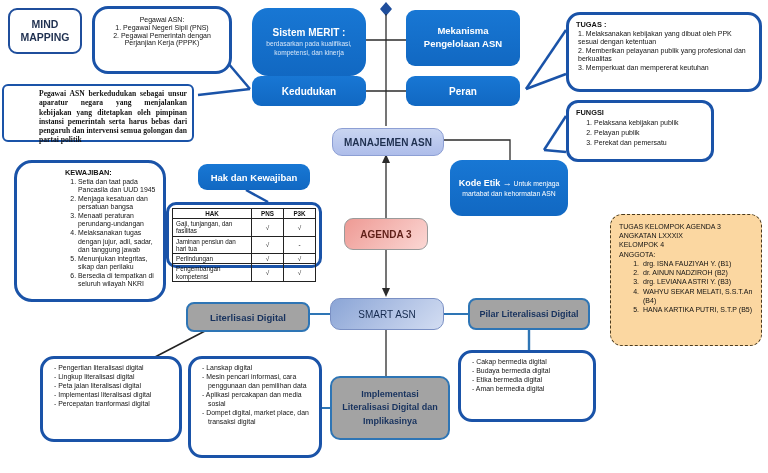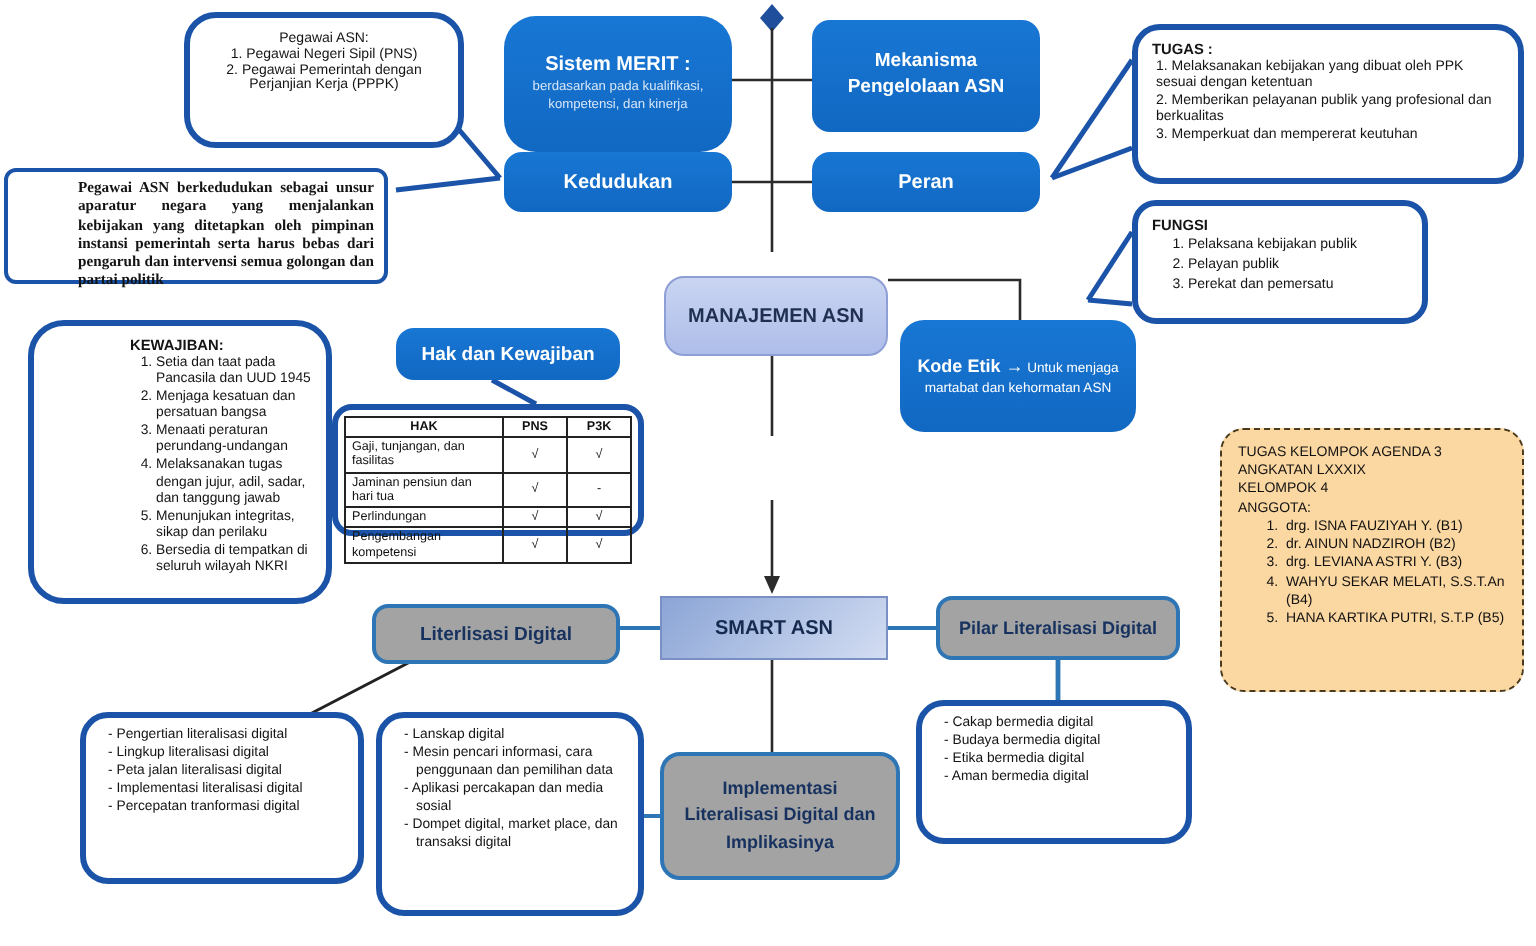"MIND MAPPING" div.abs { html: none -> <div>MIND MAPPING</div> }
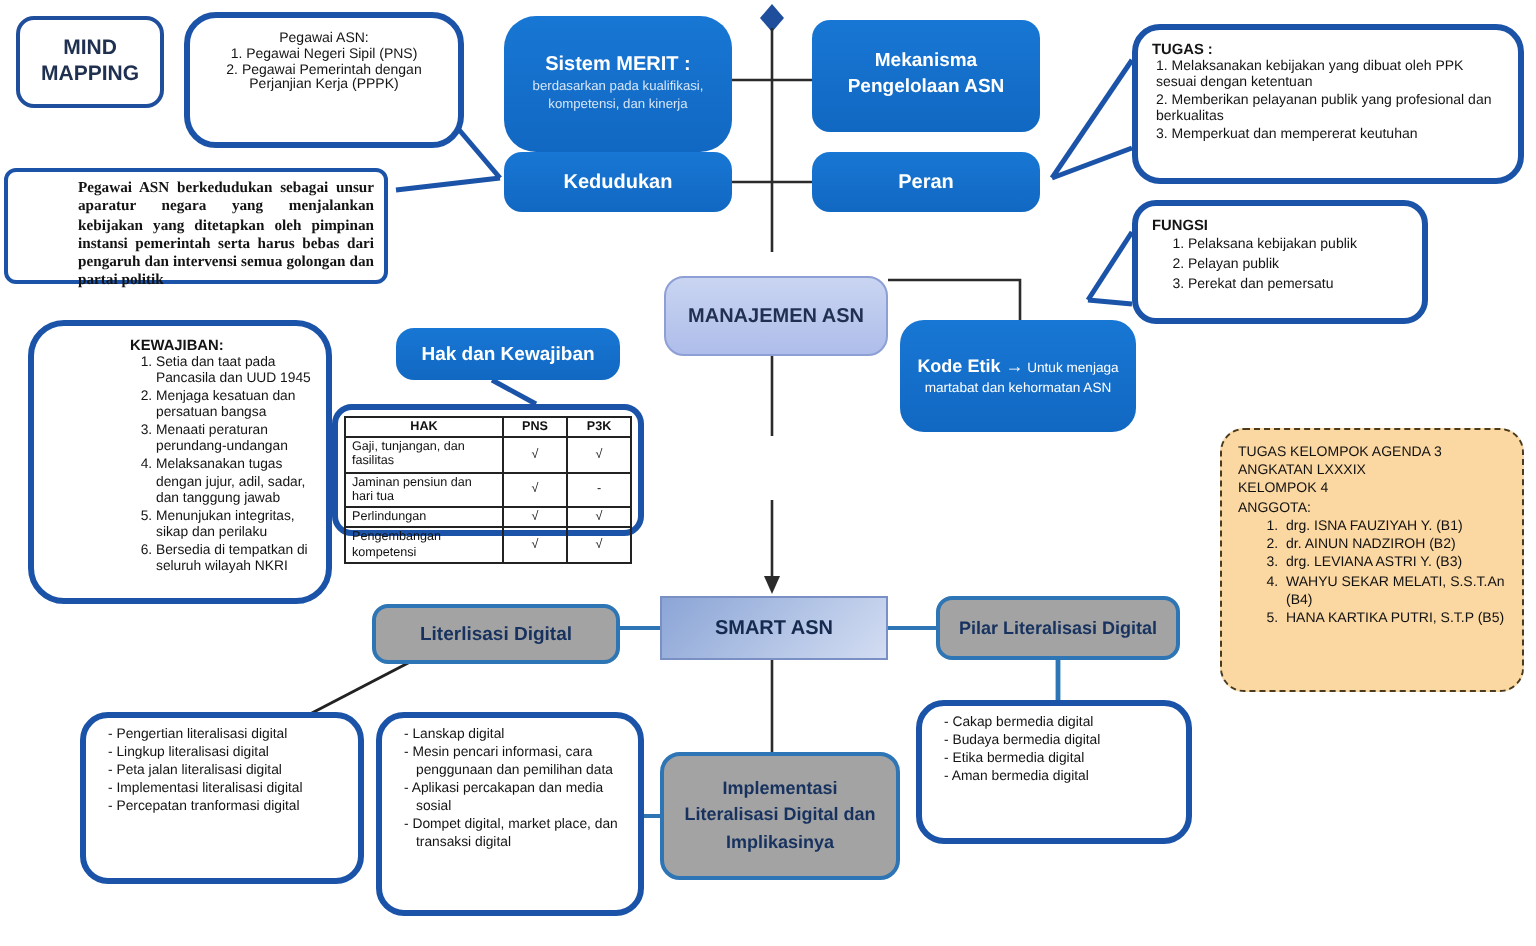"MANAJEMEN ASN" div.abs { height: 40px -> 28px; top: 138px -> 128px }
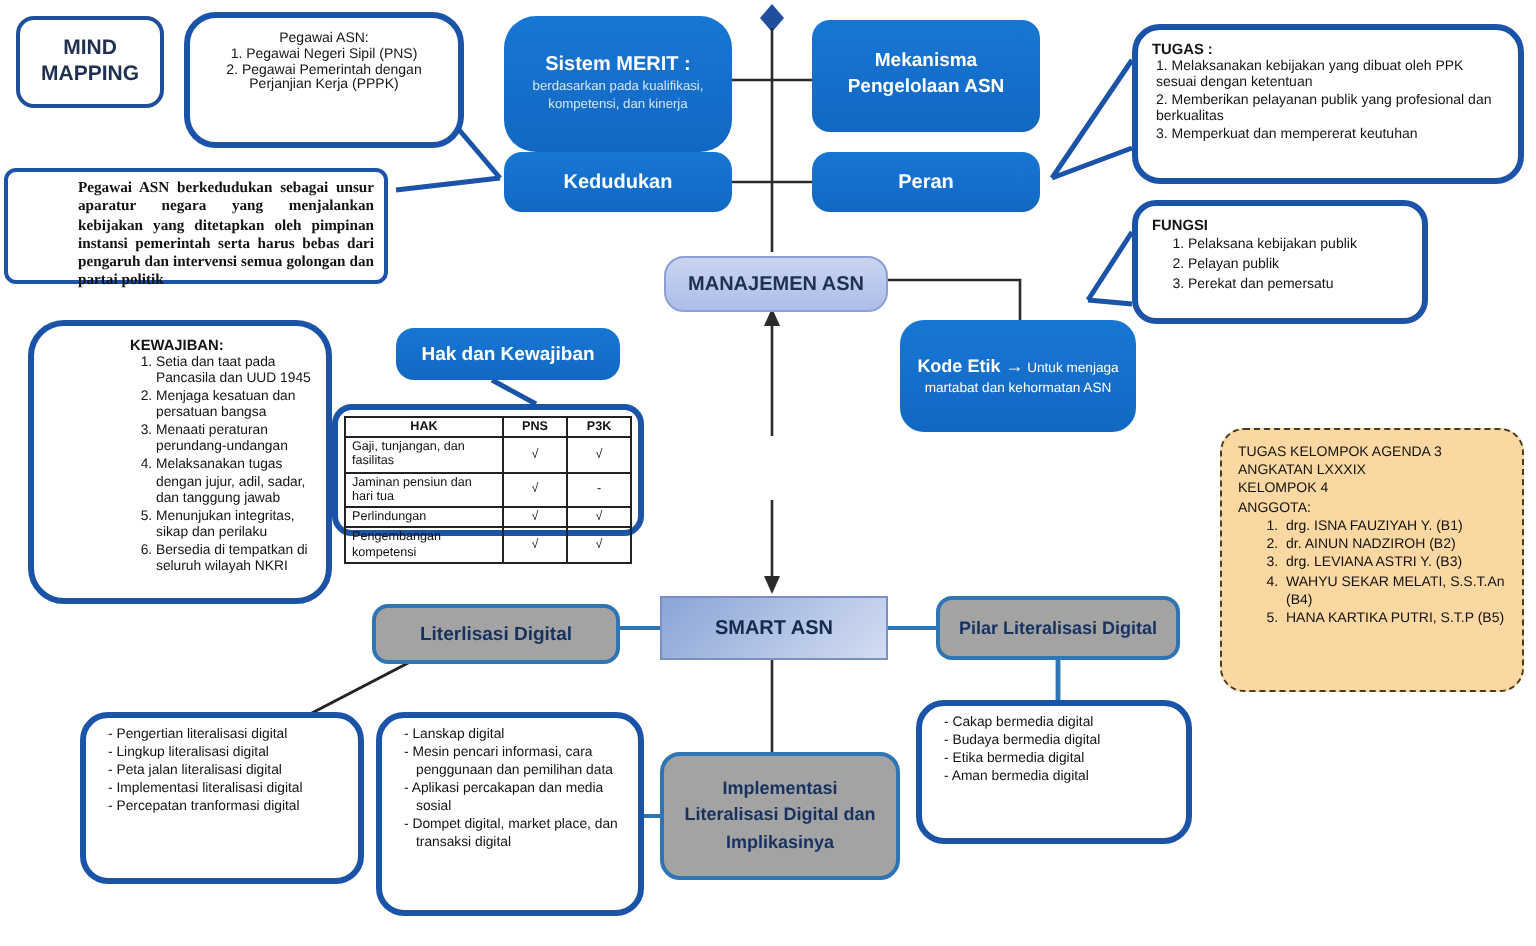"AGENDA 3" div.abs { html: none -> <div>AGENDA 3</div> }
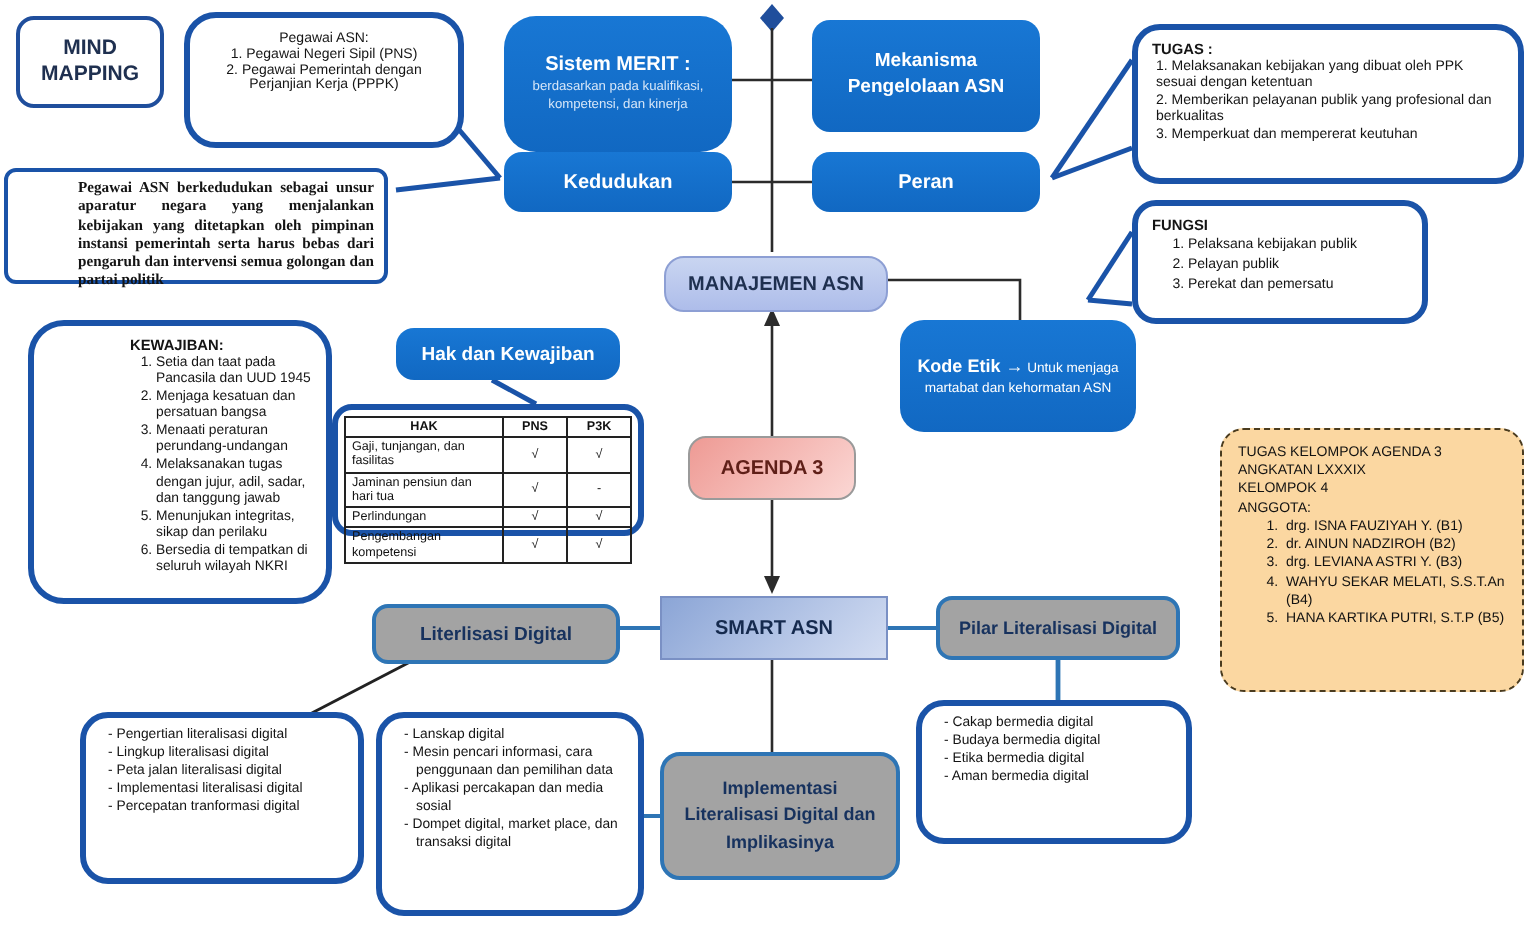"SMART ASN" .smart { border-radius: 0 -> 10px; font-weight: bold -> normal }
